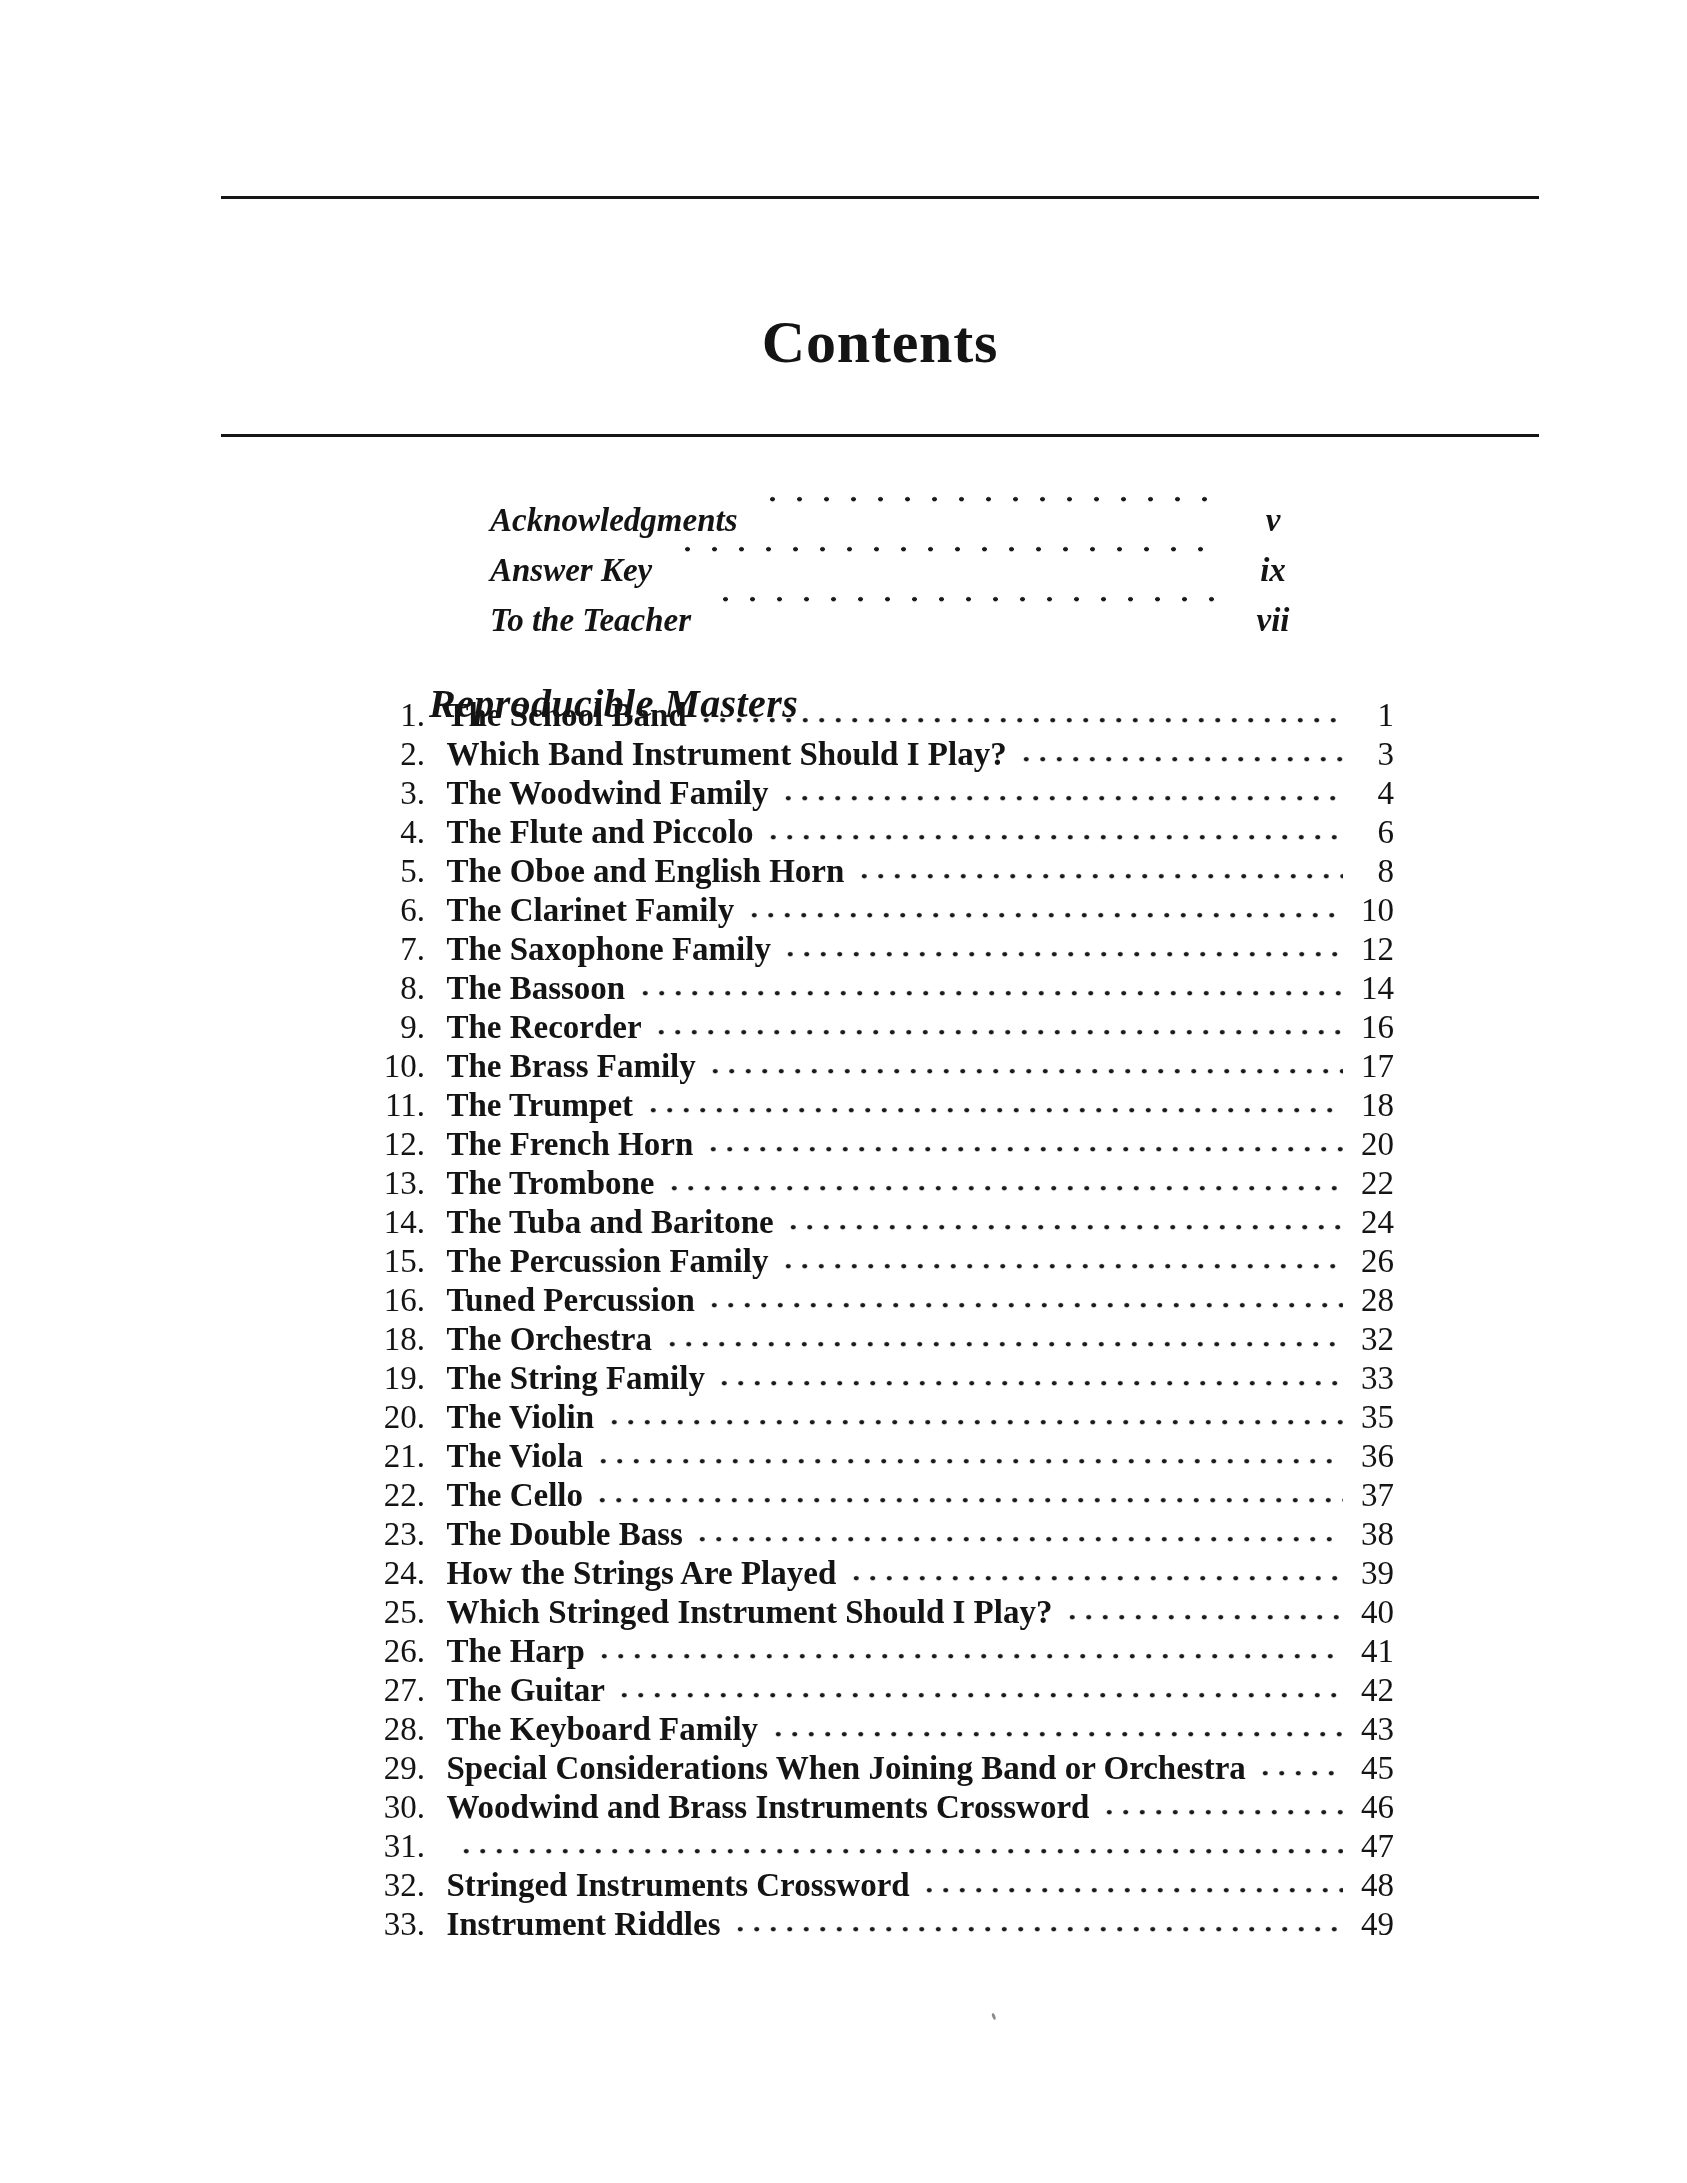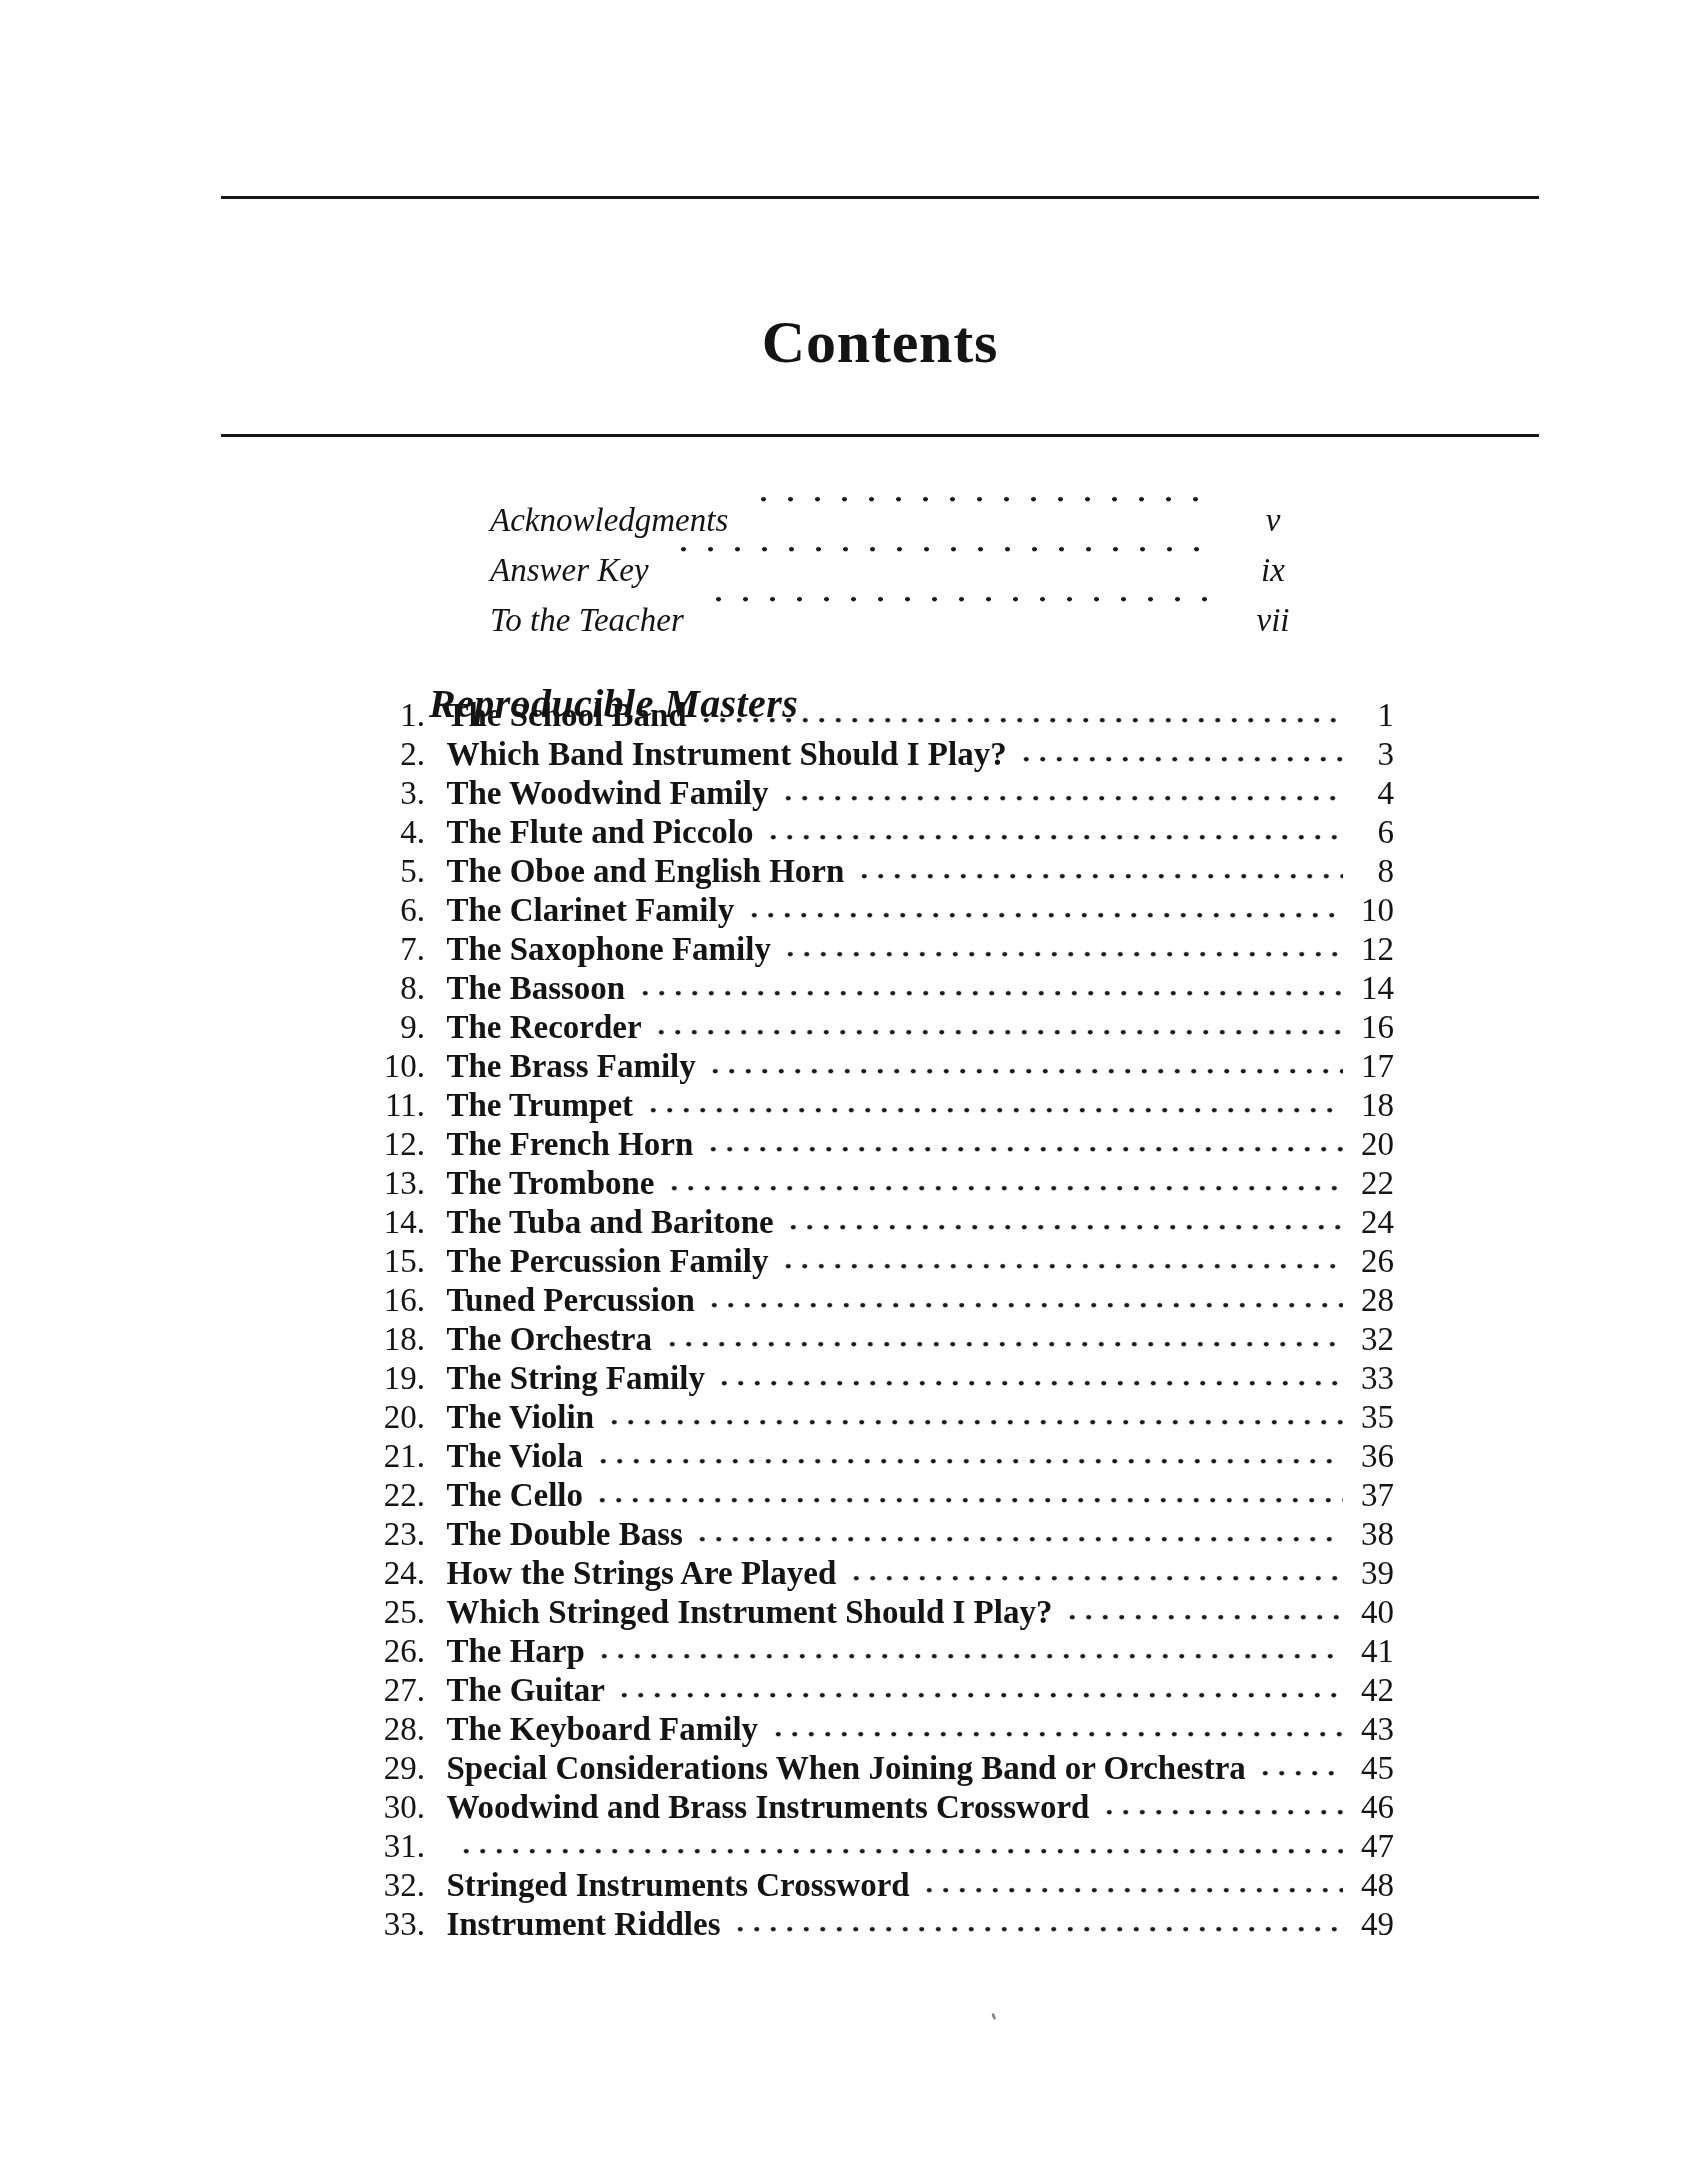"Acknowledgments" .fm-row { font-weight: none -> bold }
